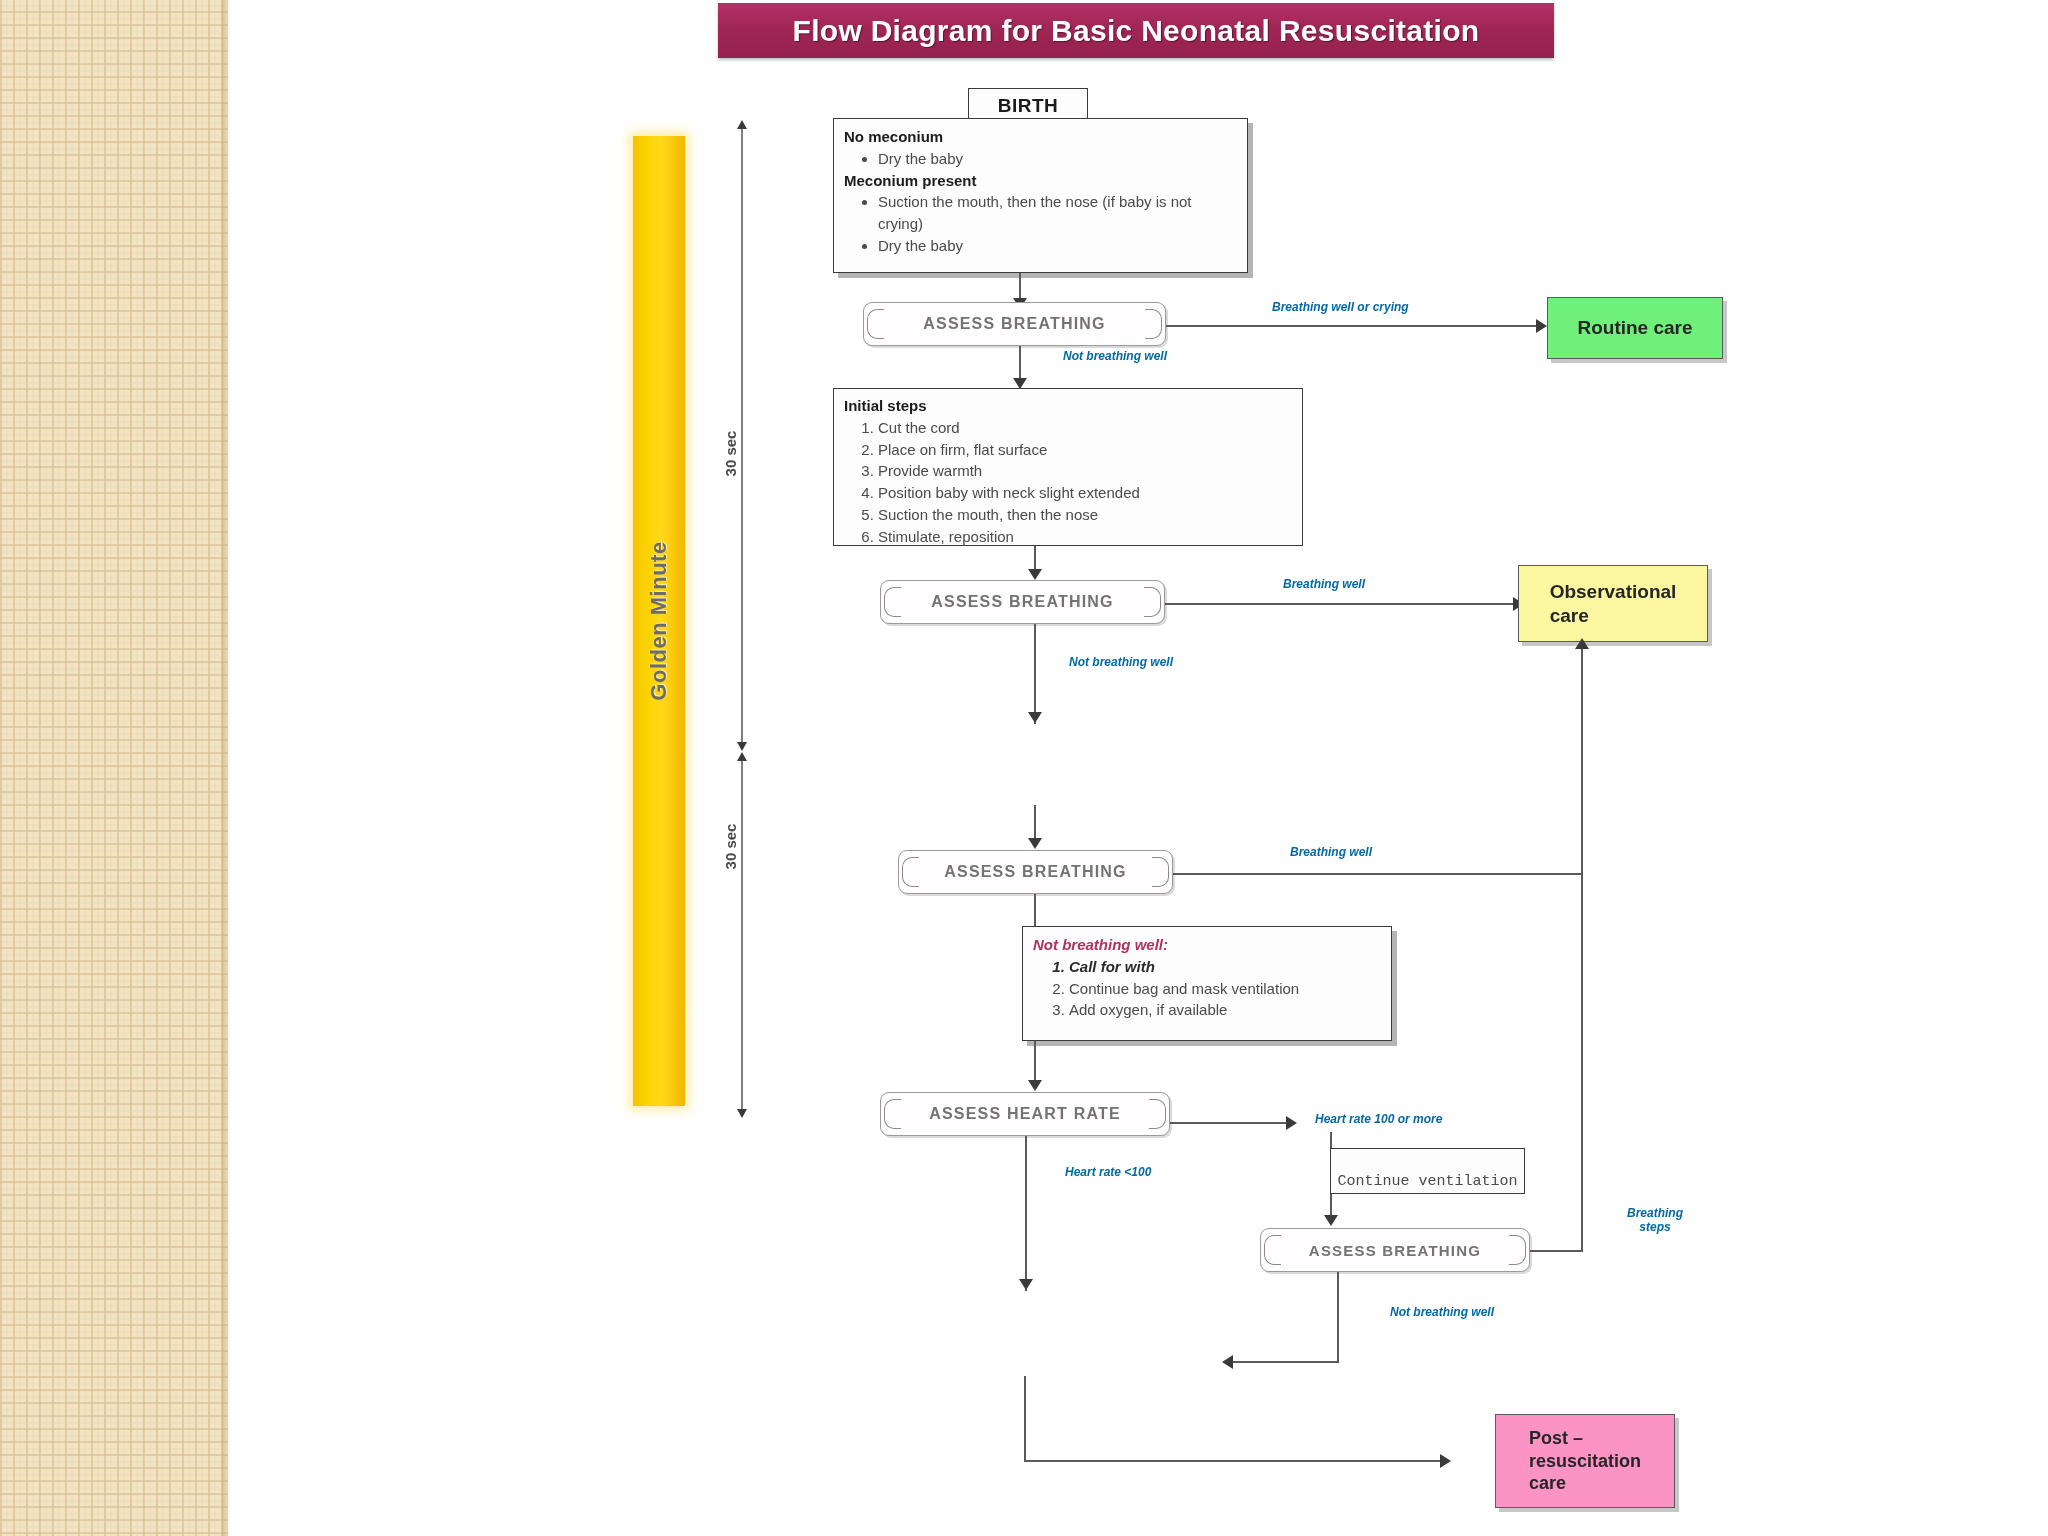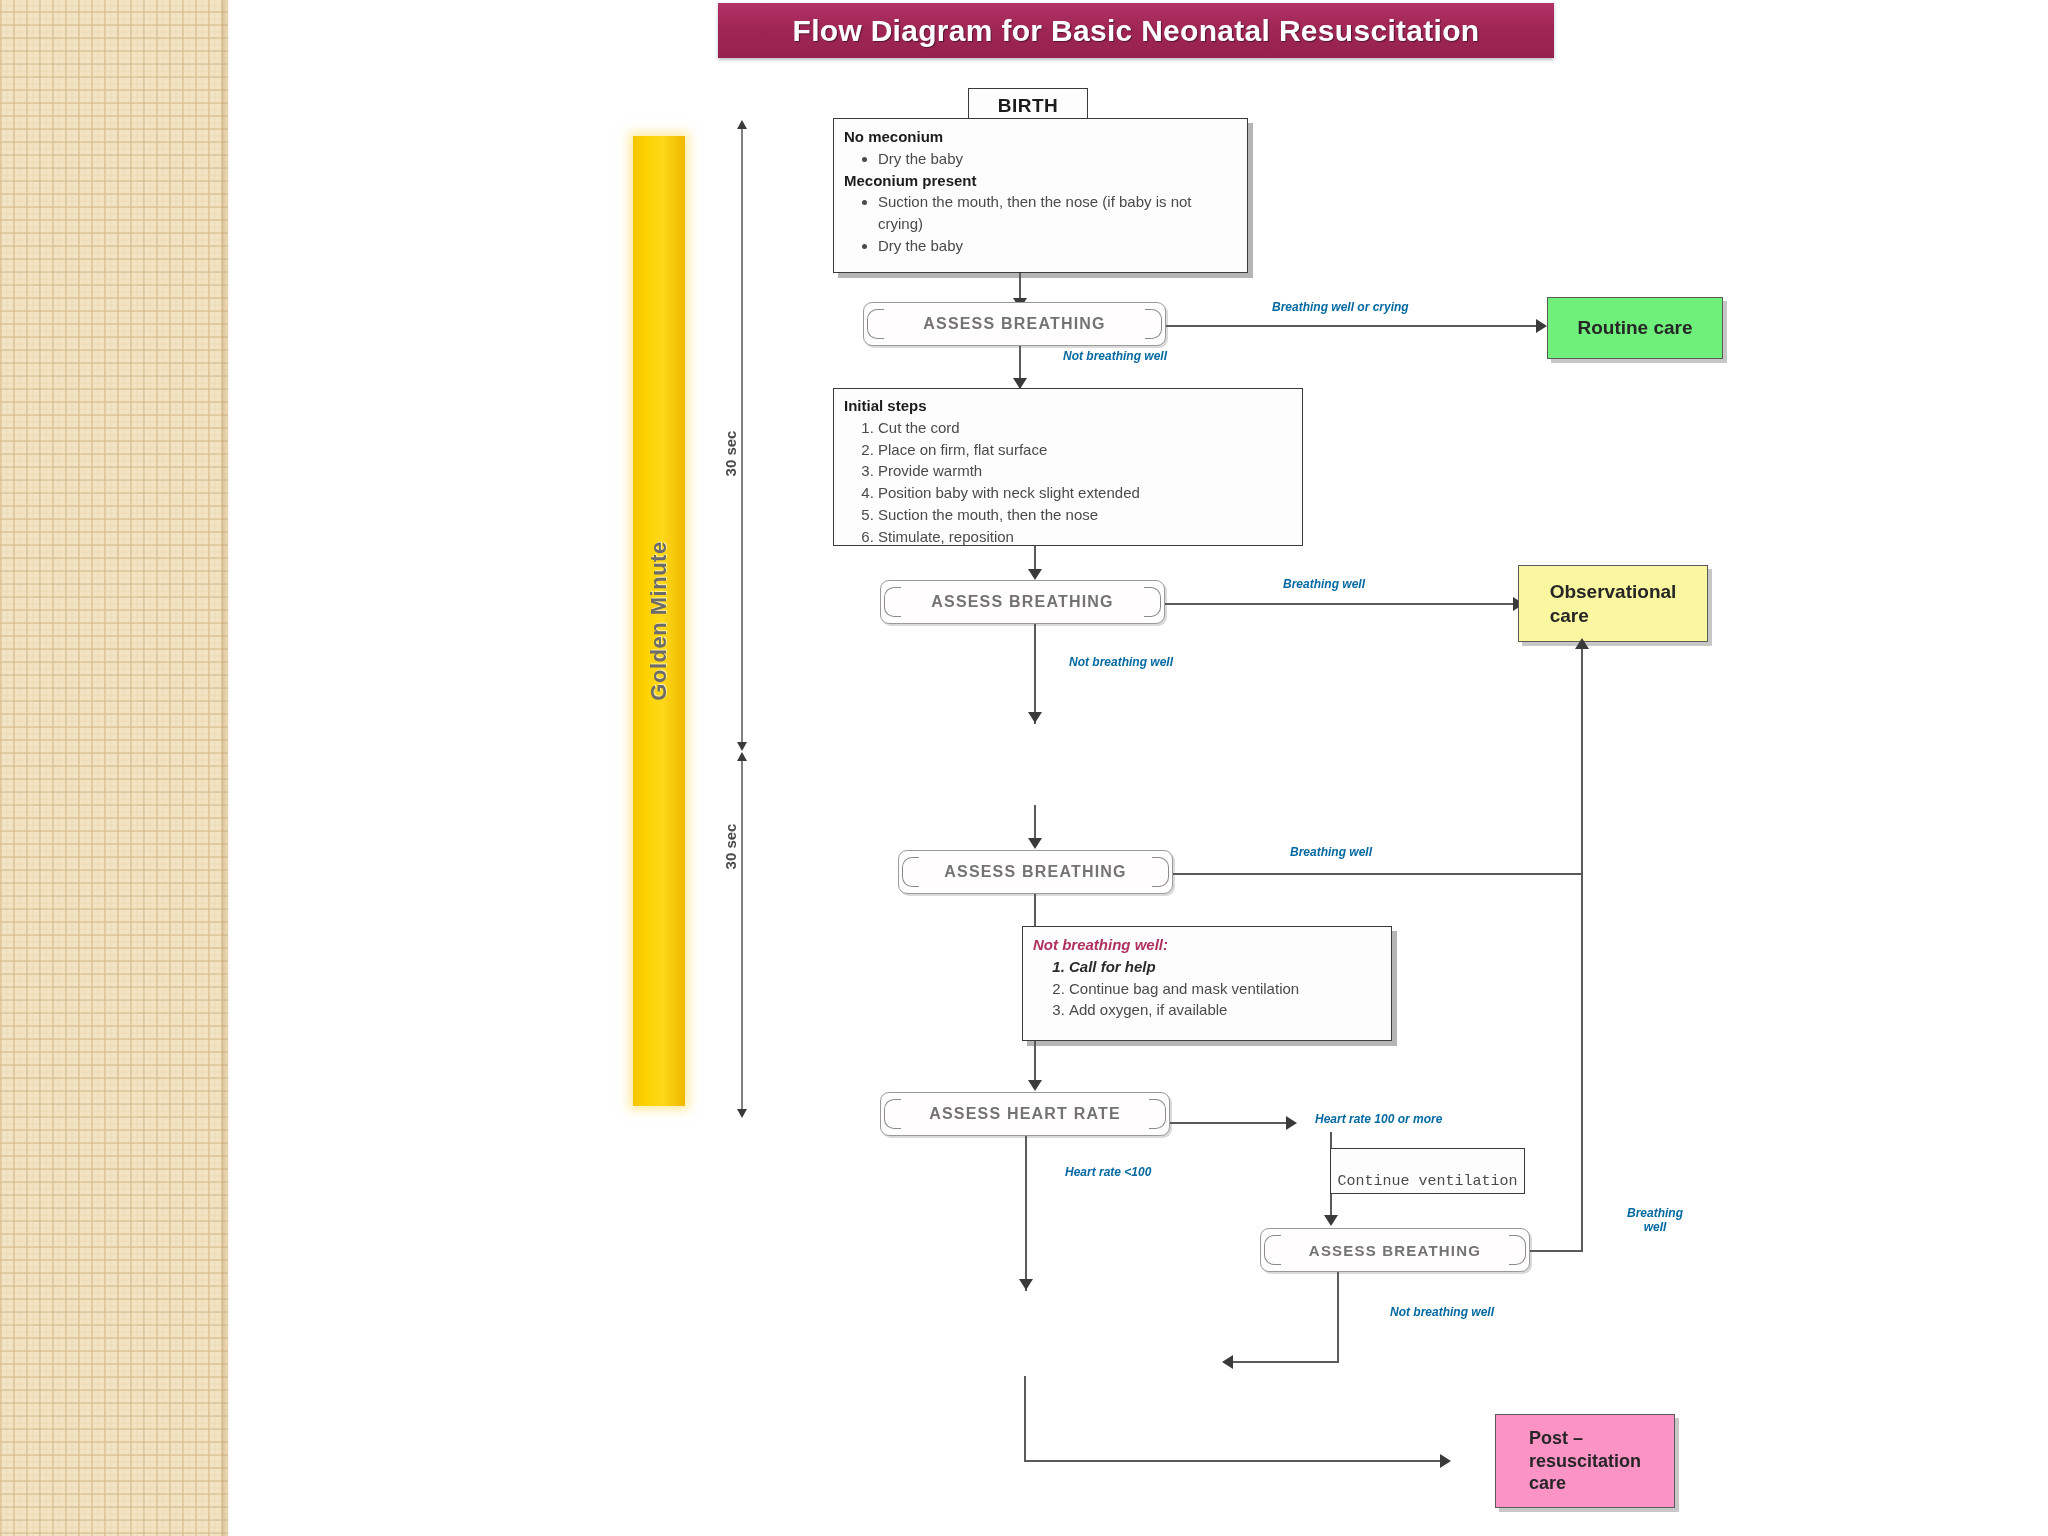"Call for help" li { text: help -> with }
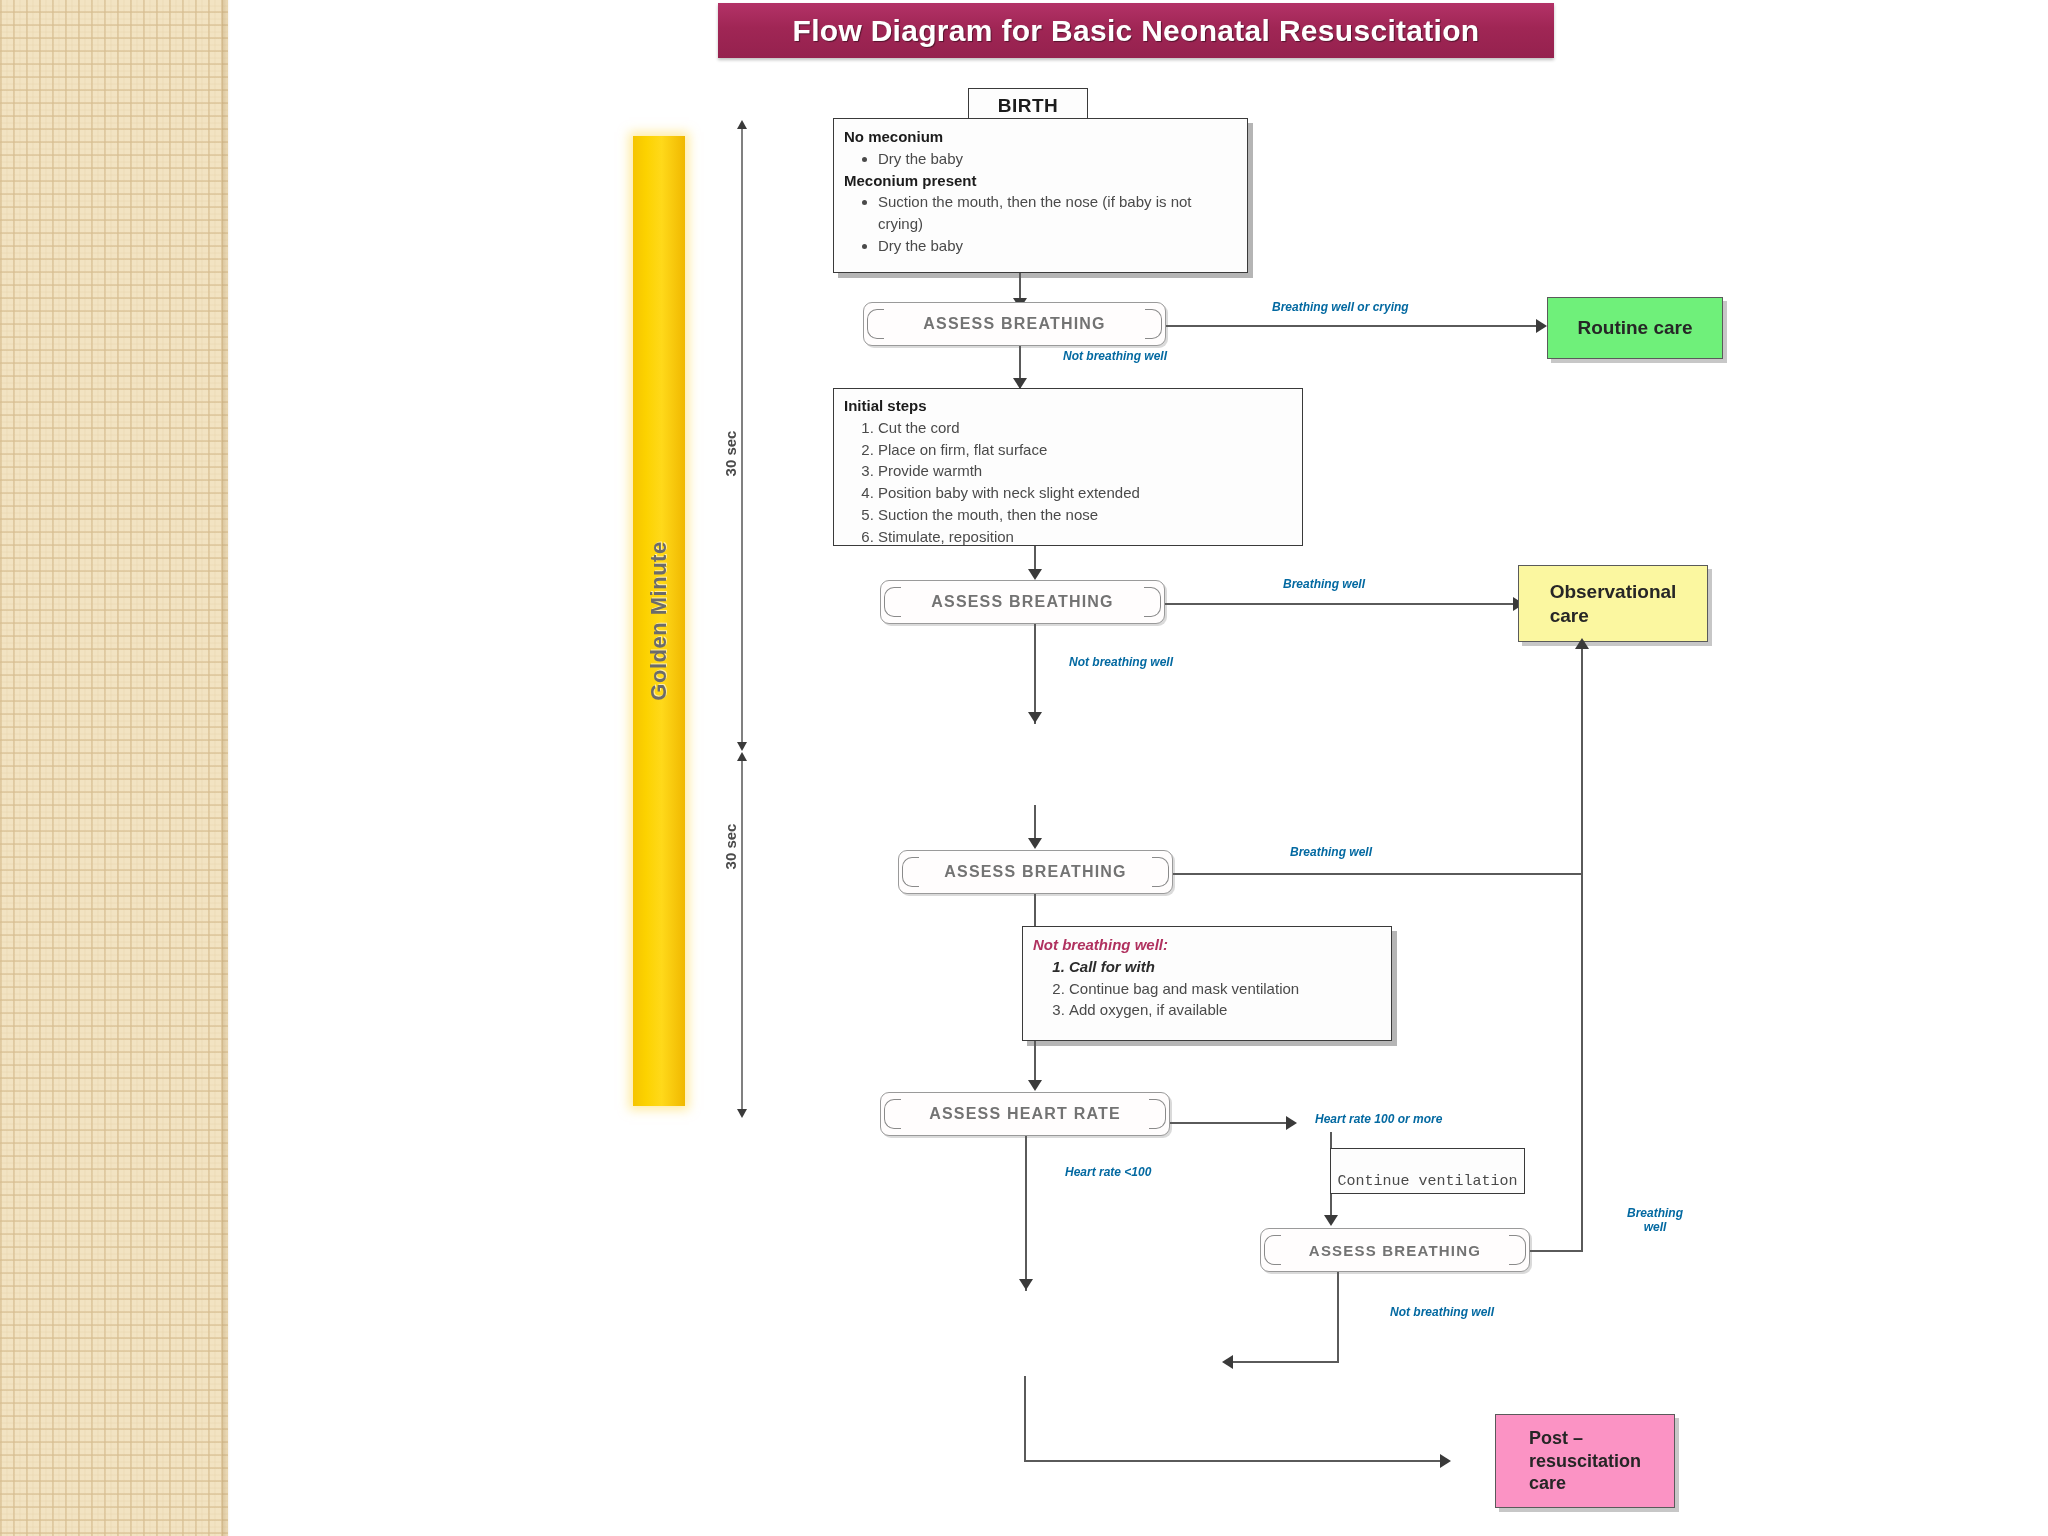"well" span { text: well -> steps }
